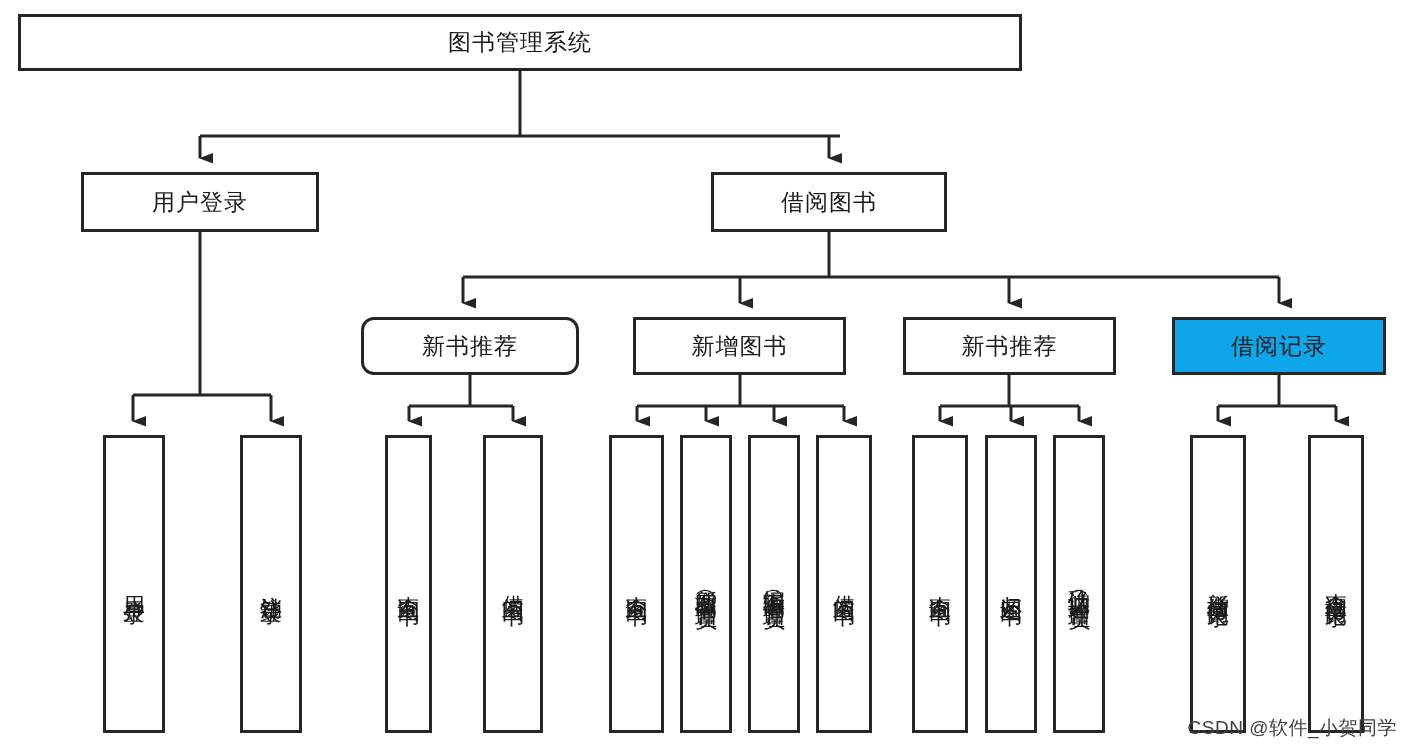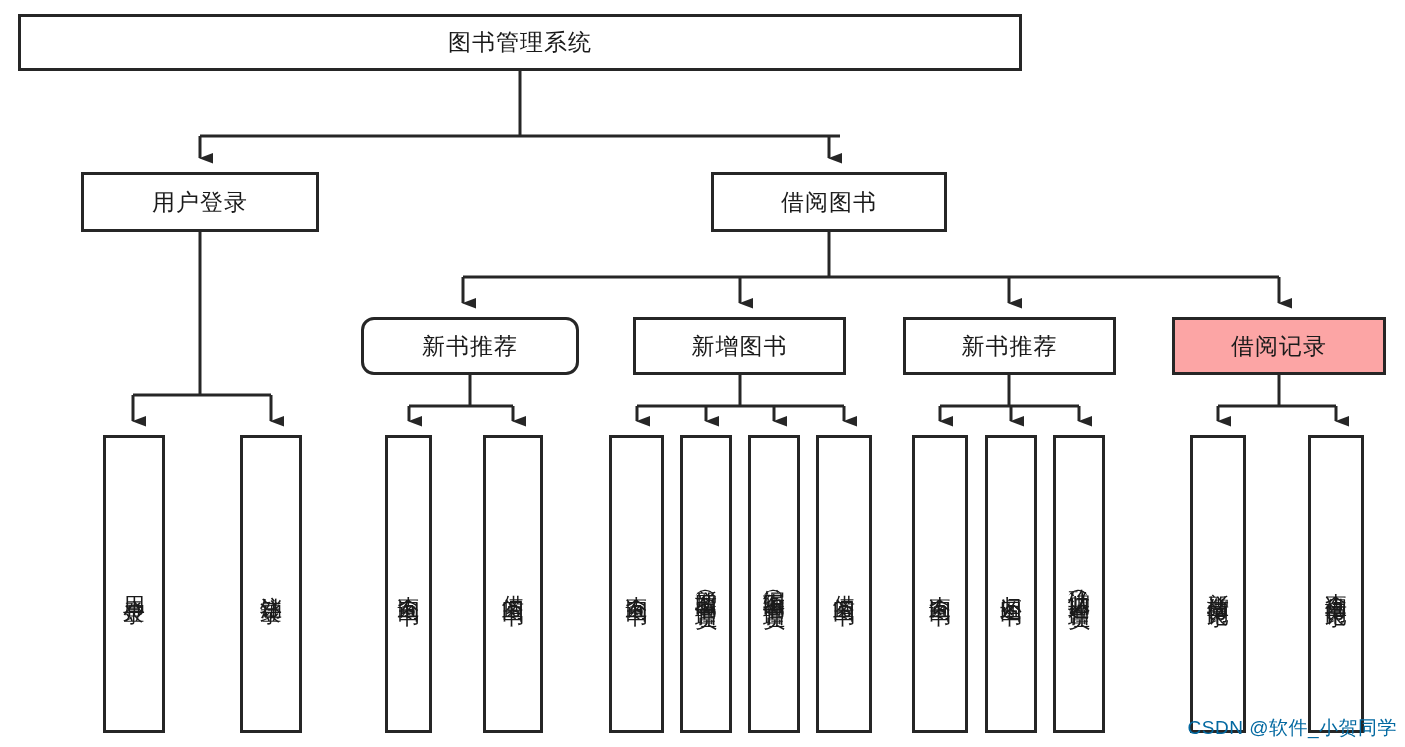"借阅记录" div.node { background: #fca5a5 -> #0ea5e9 }
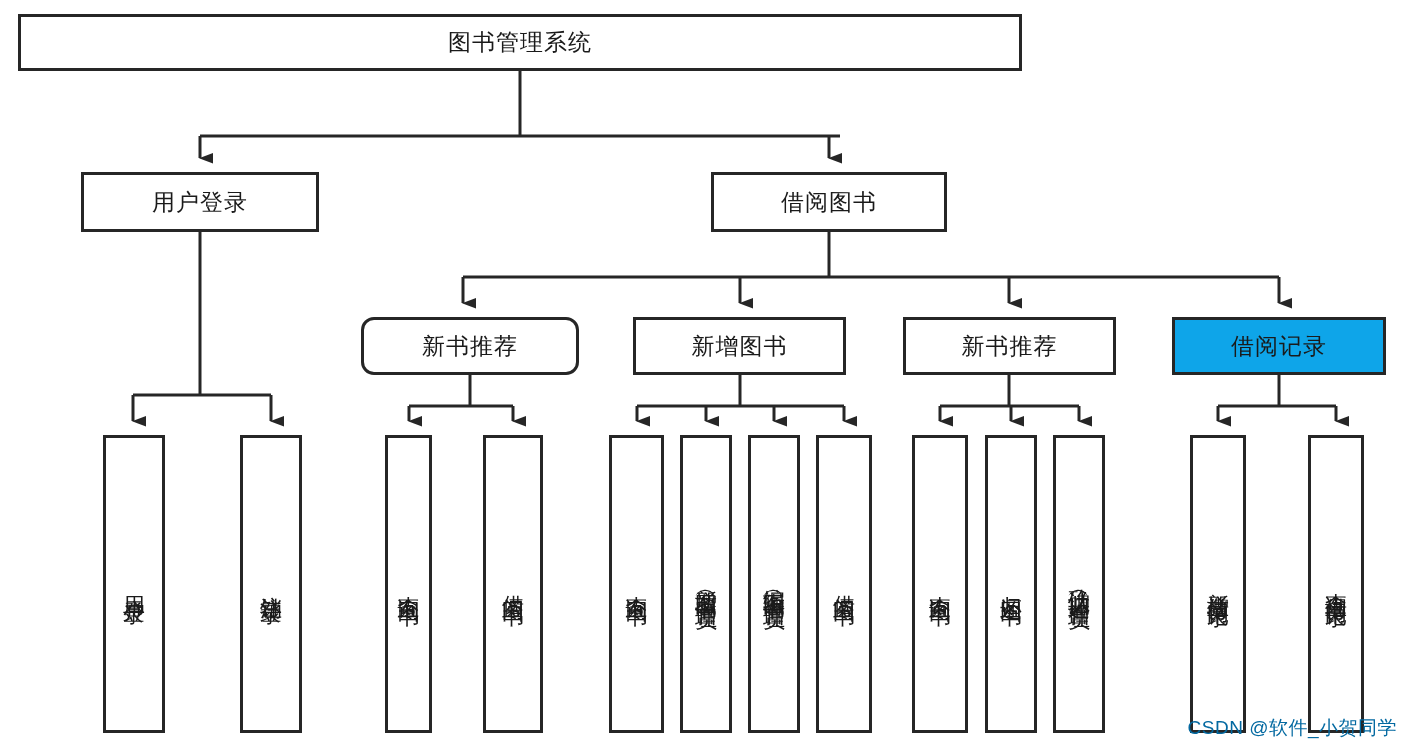"CSDN @软件_小贺同学" #watermark { color: #0369a1 -> #404040 }
